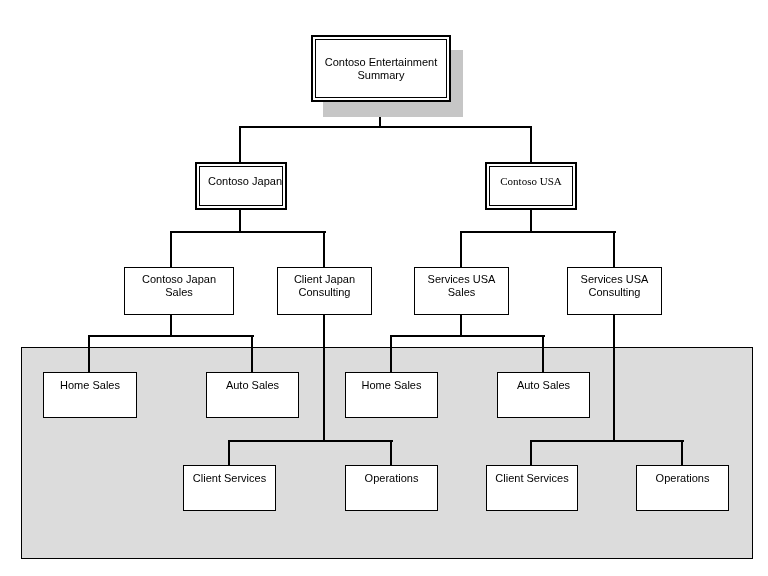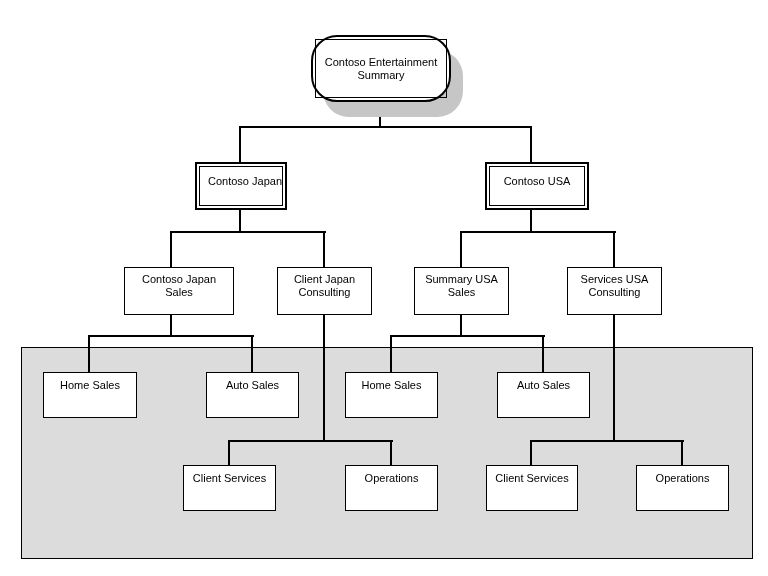"Contoso Entertainment Summary" .node--root { border-radius: 26px -> none }
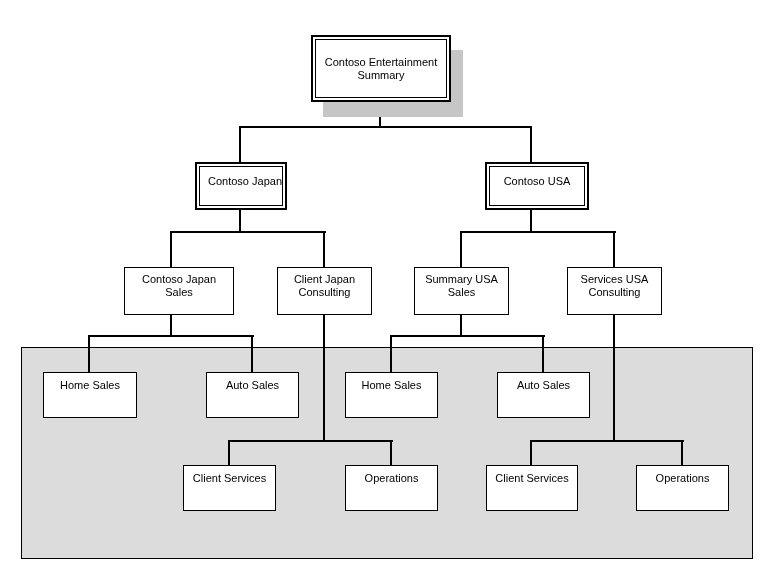"Contoso USA" div.node { font-family: none -> Liberation Serif, serif; width: 104px -> 92px }
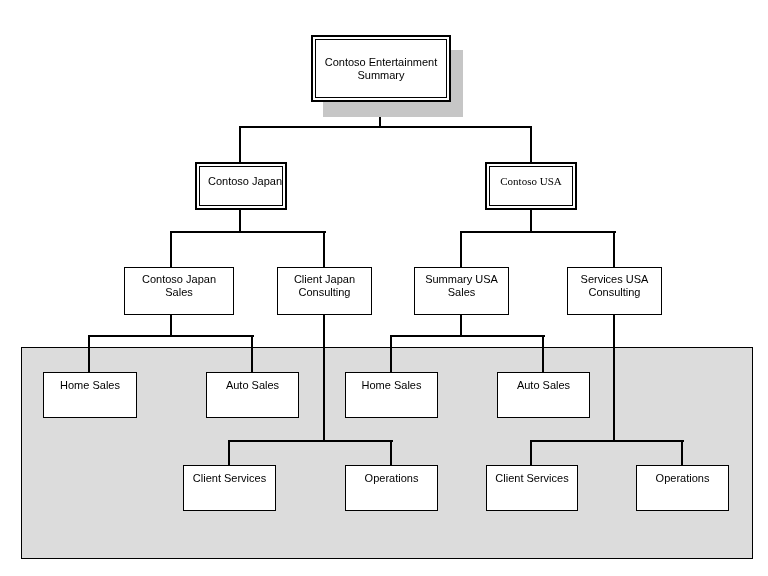"Summary USA Sales" span.node-label { text: Summary -> Services }
